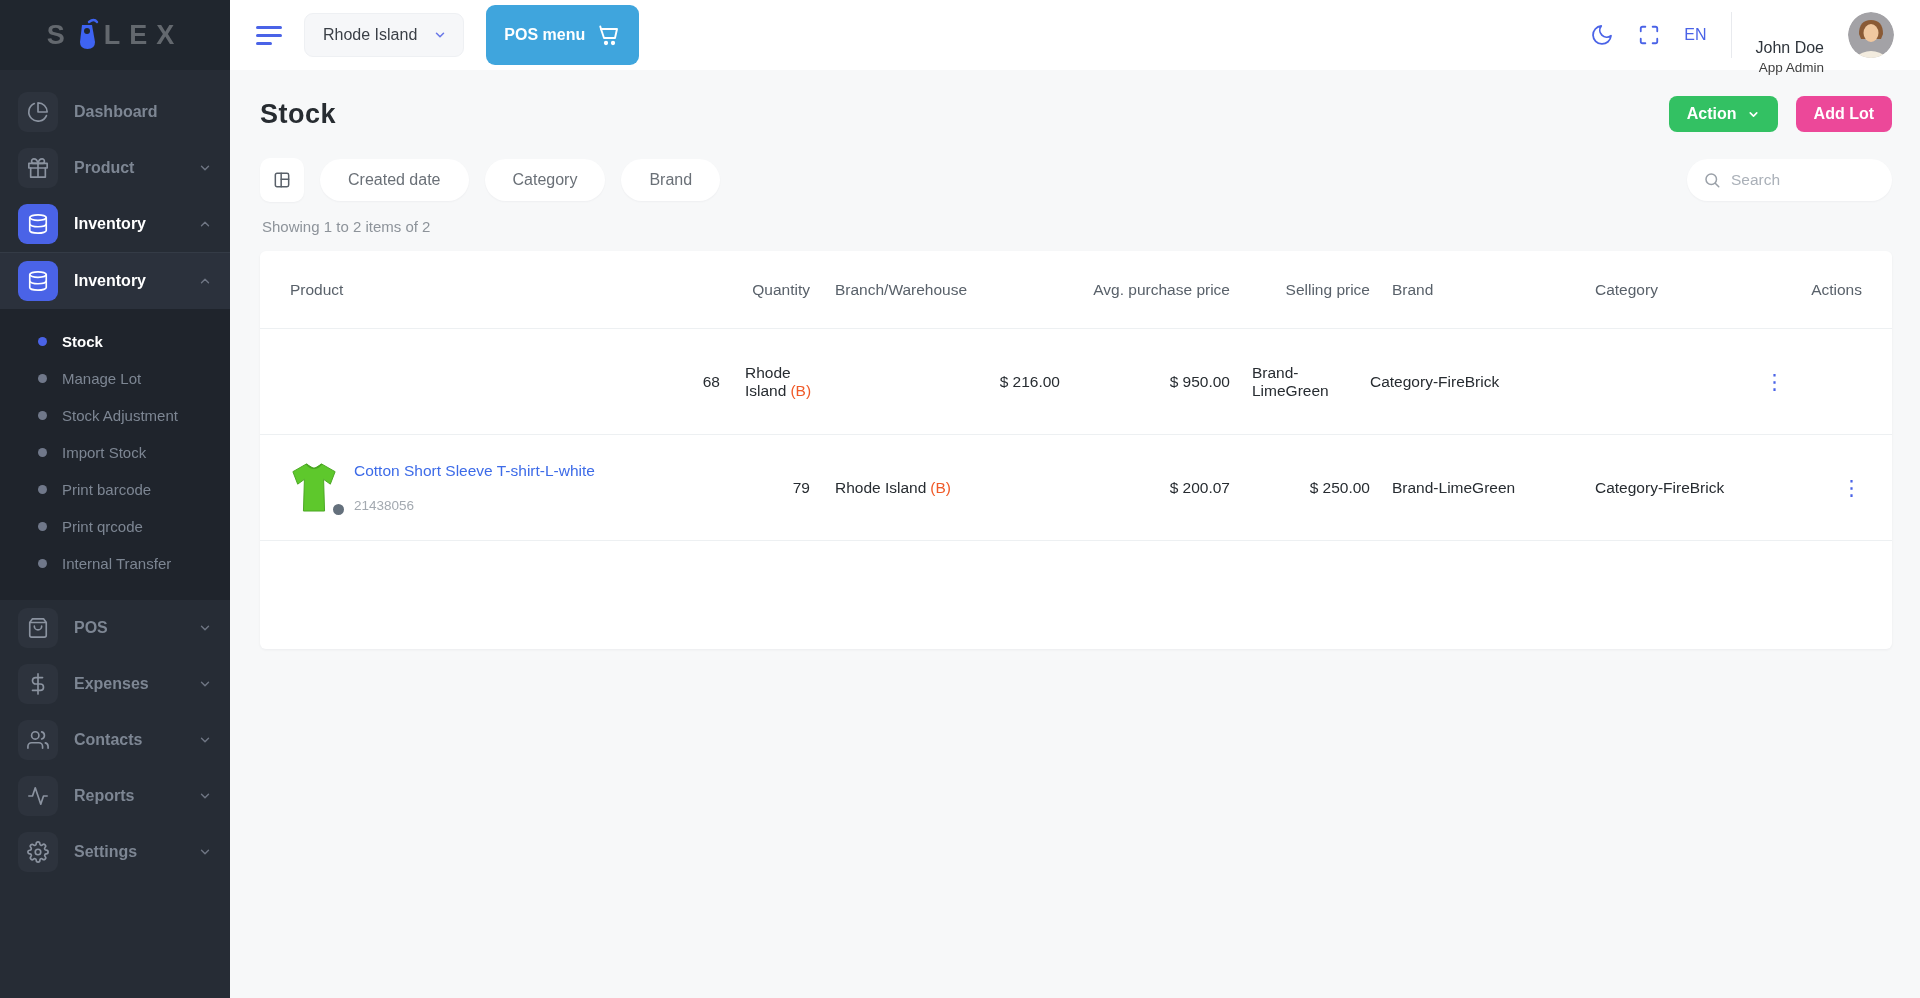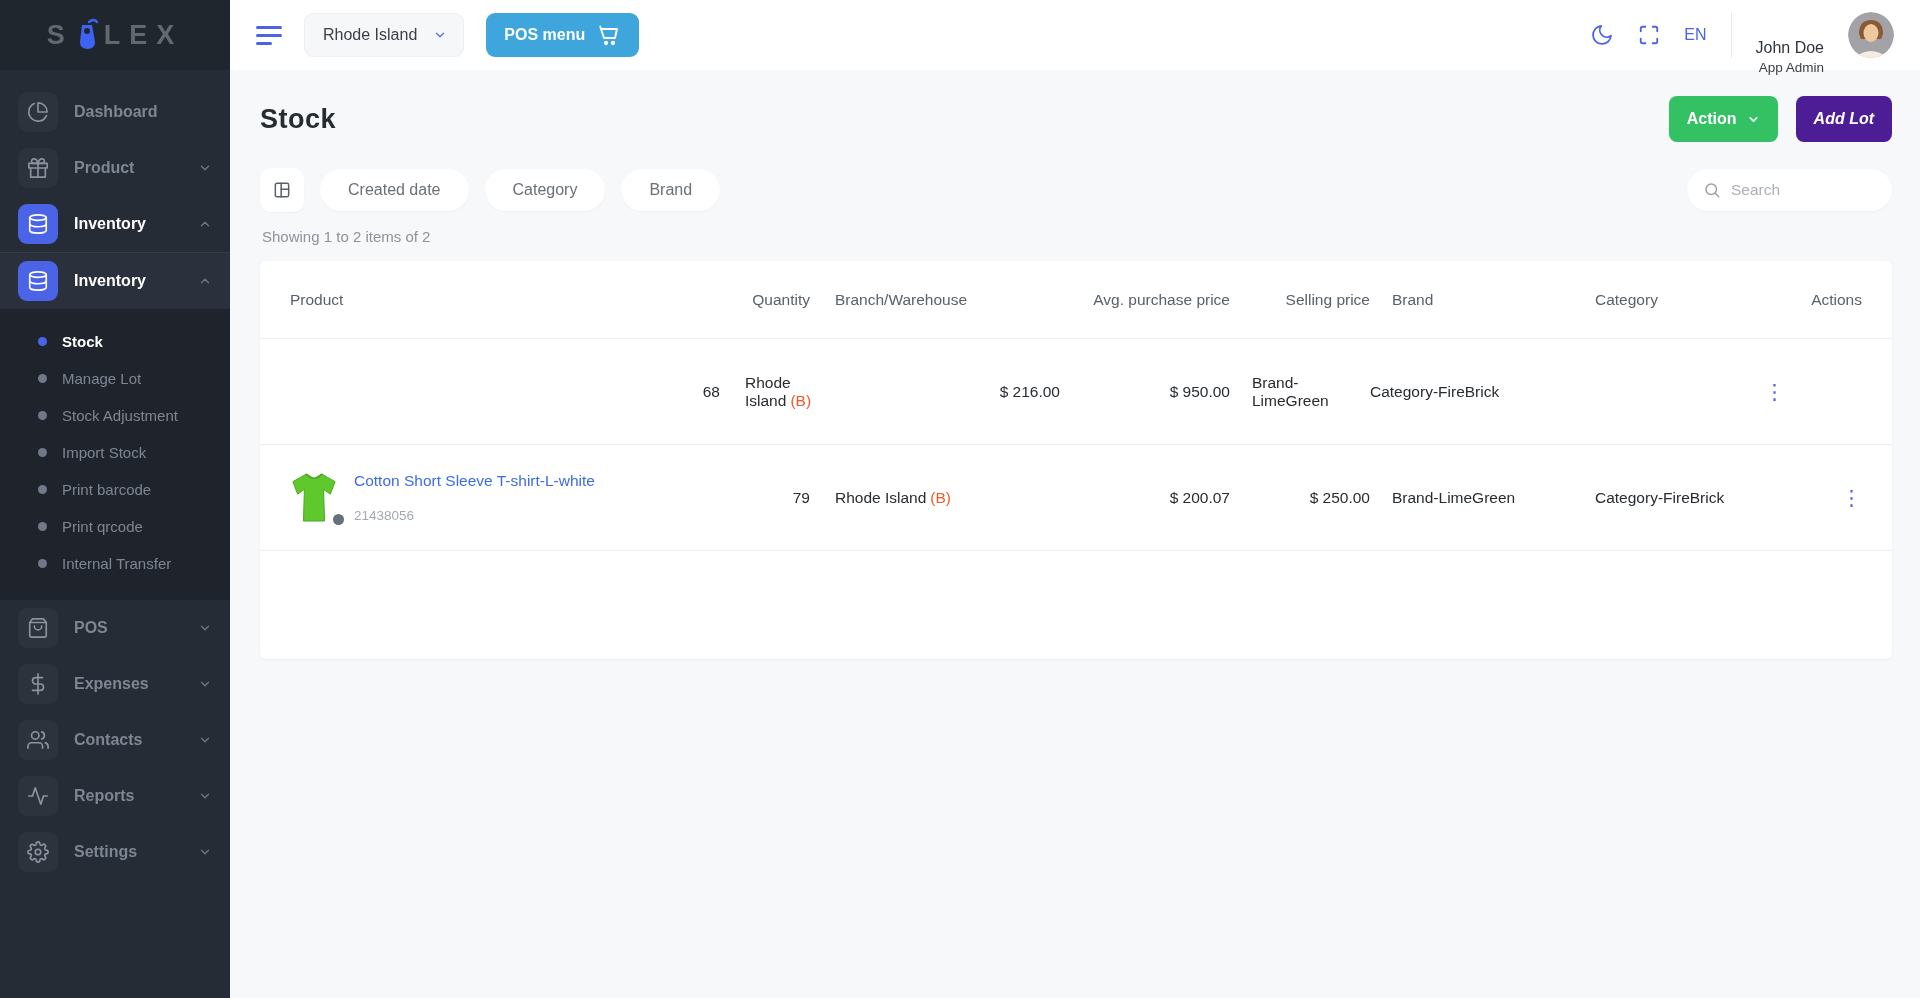"POS menu" .pos-btn { height: 44px -> 60px }
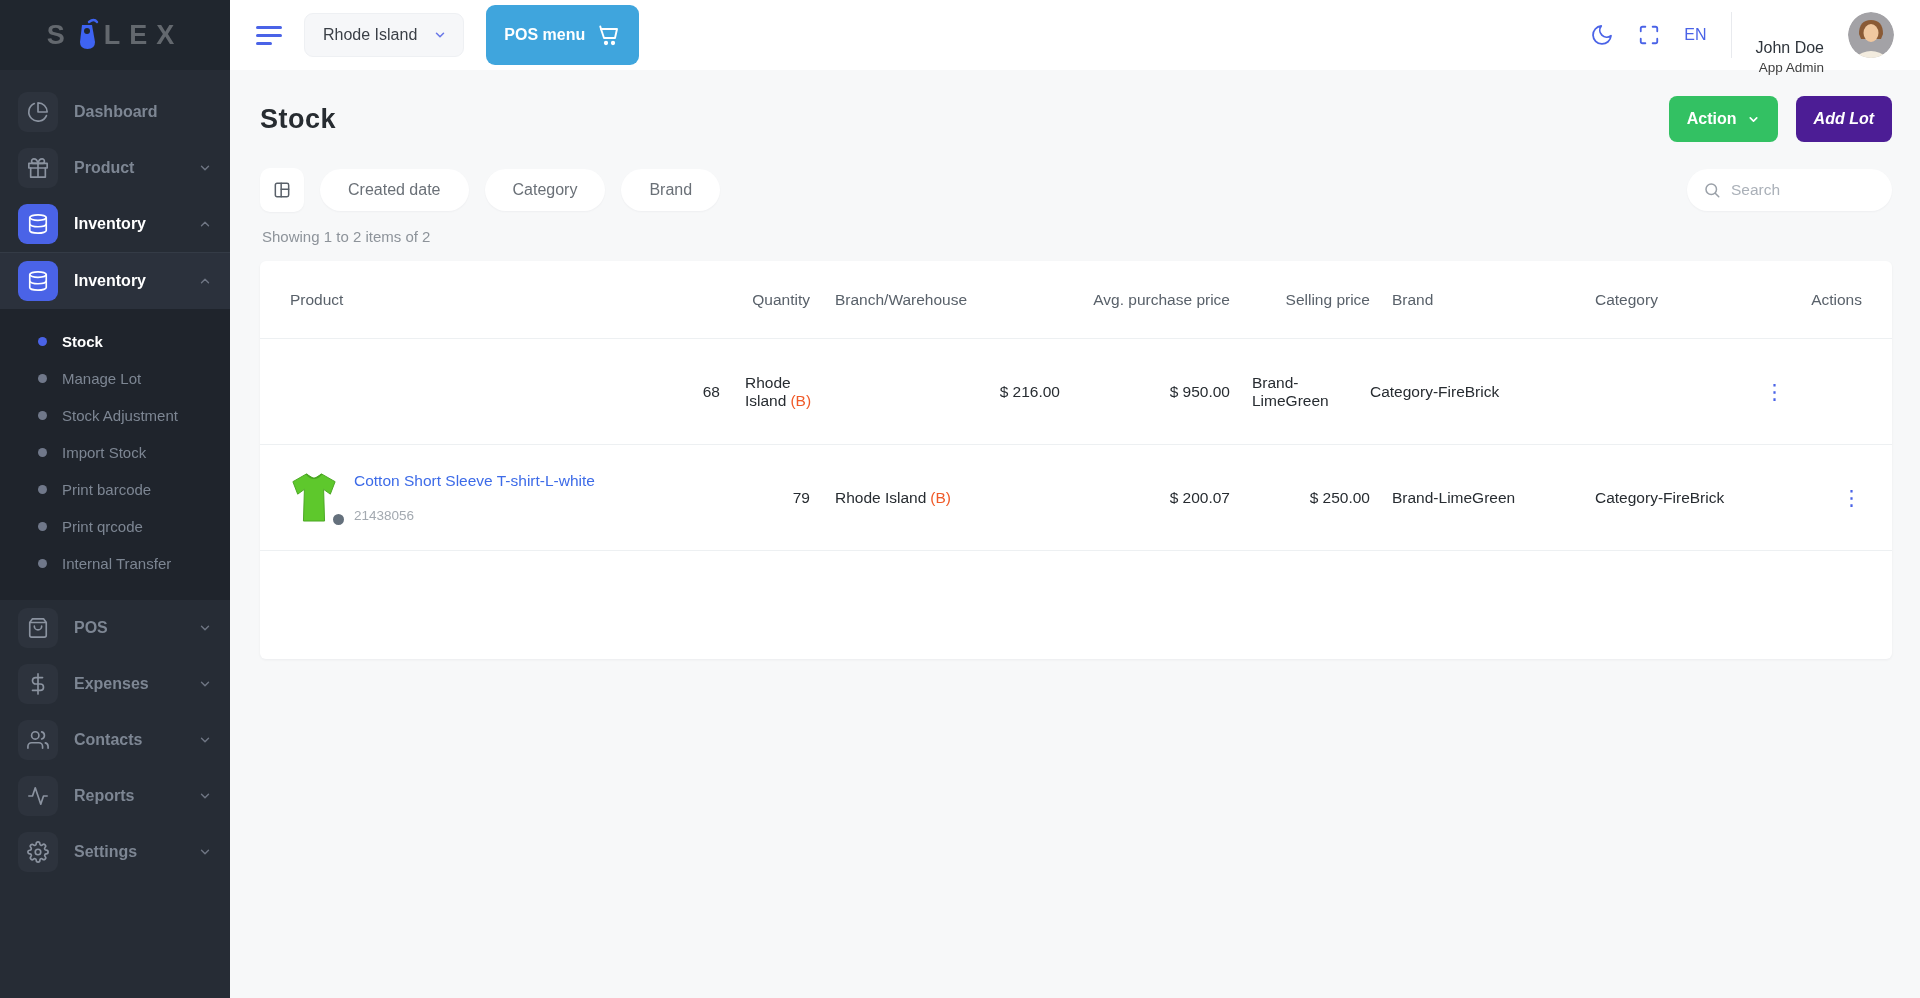"Action" .btn { height: 46px -> 36px }
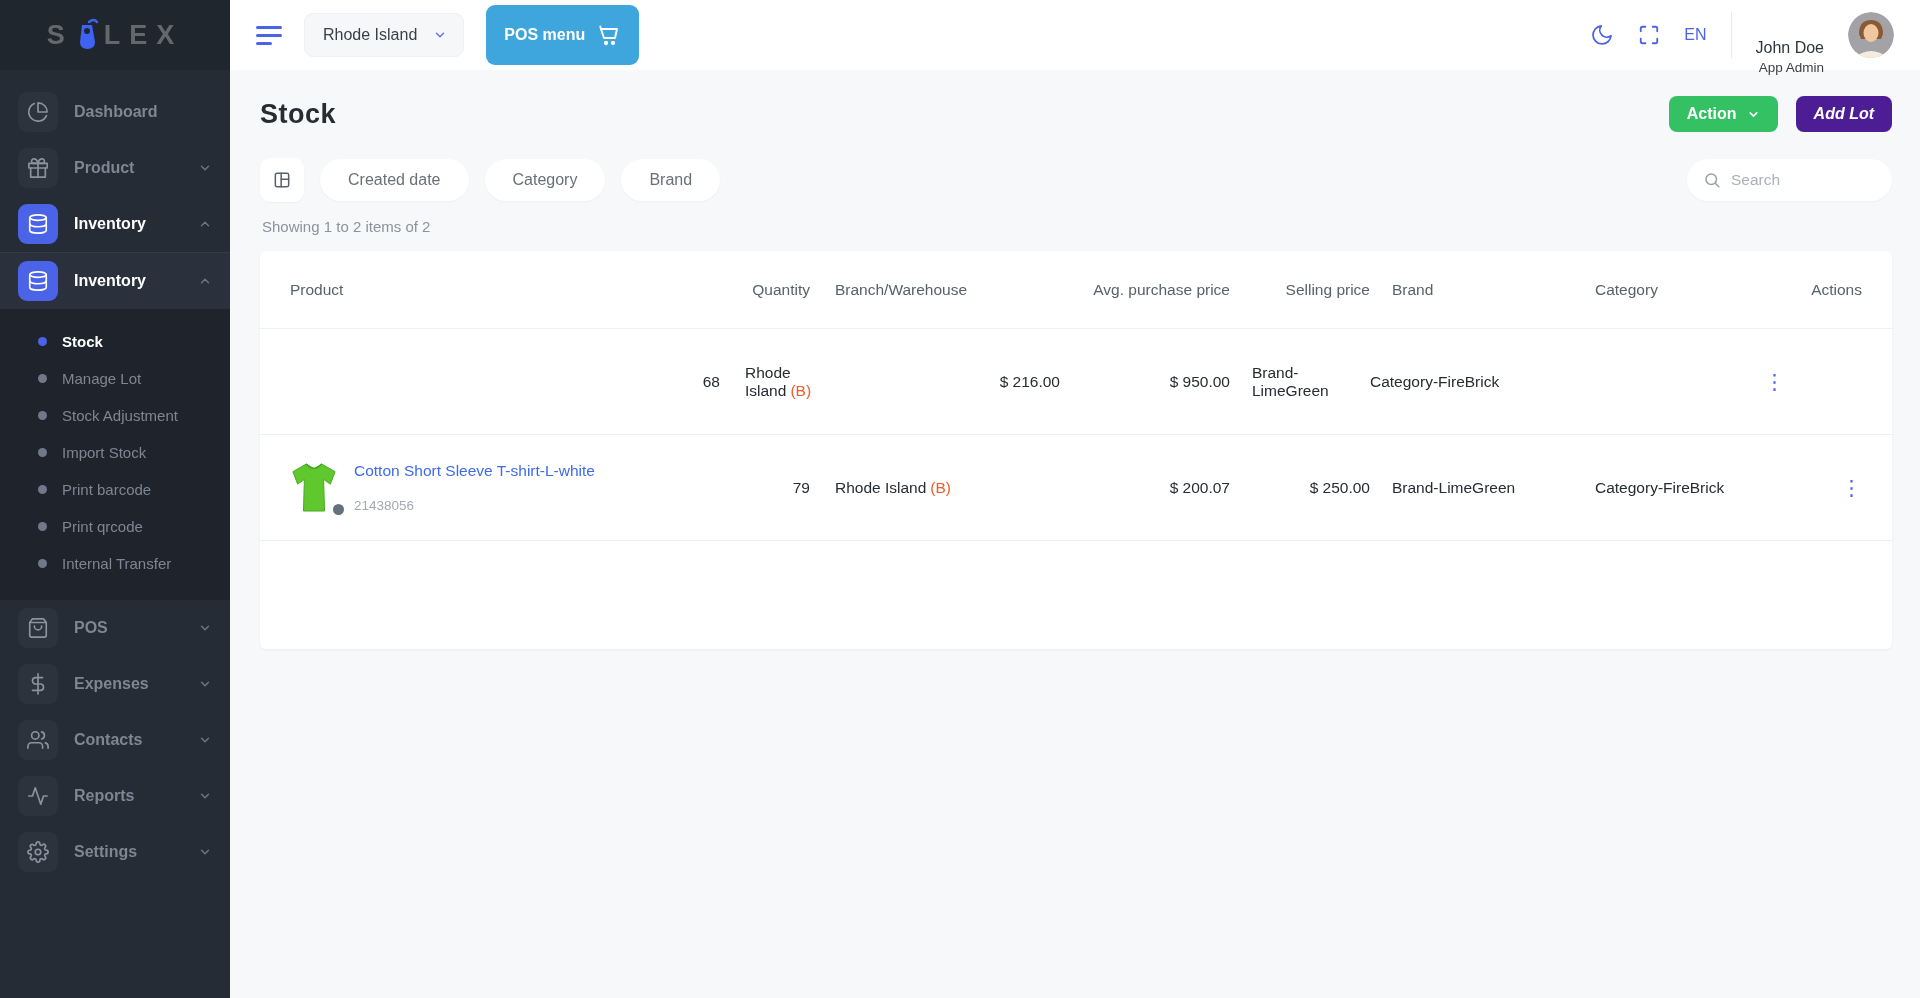"Add Lot" .btn.blue { background: #4c1d95 -> #ec4899; font-style: italic -> none }
